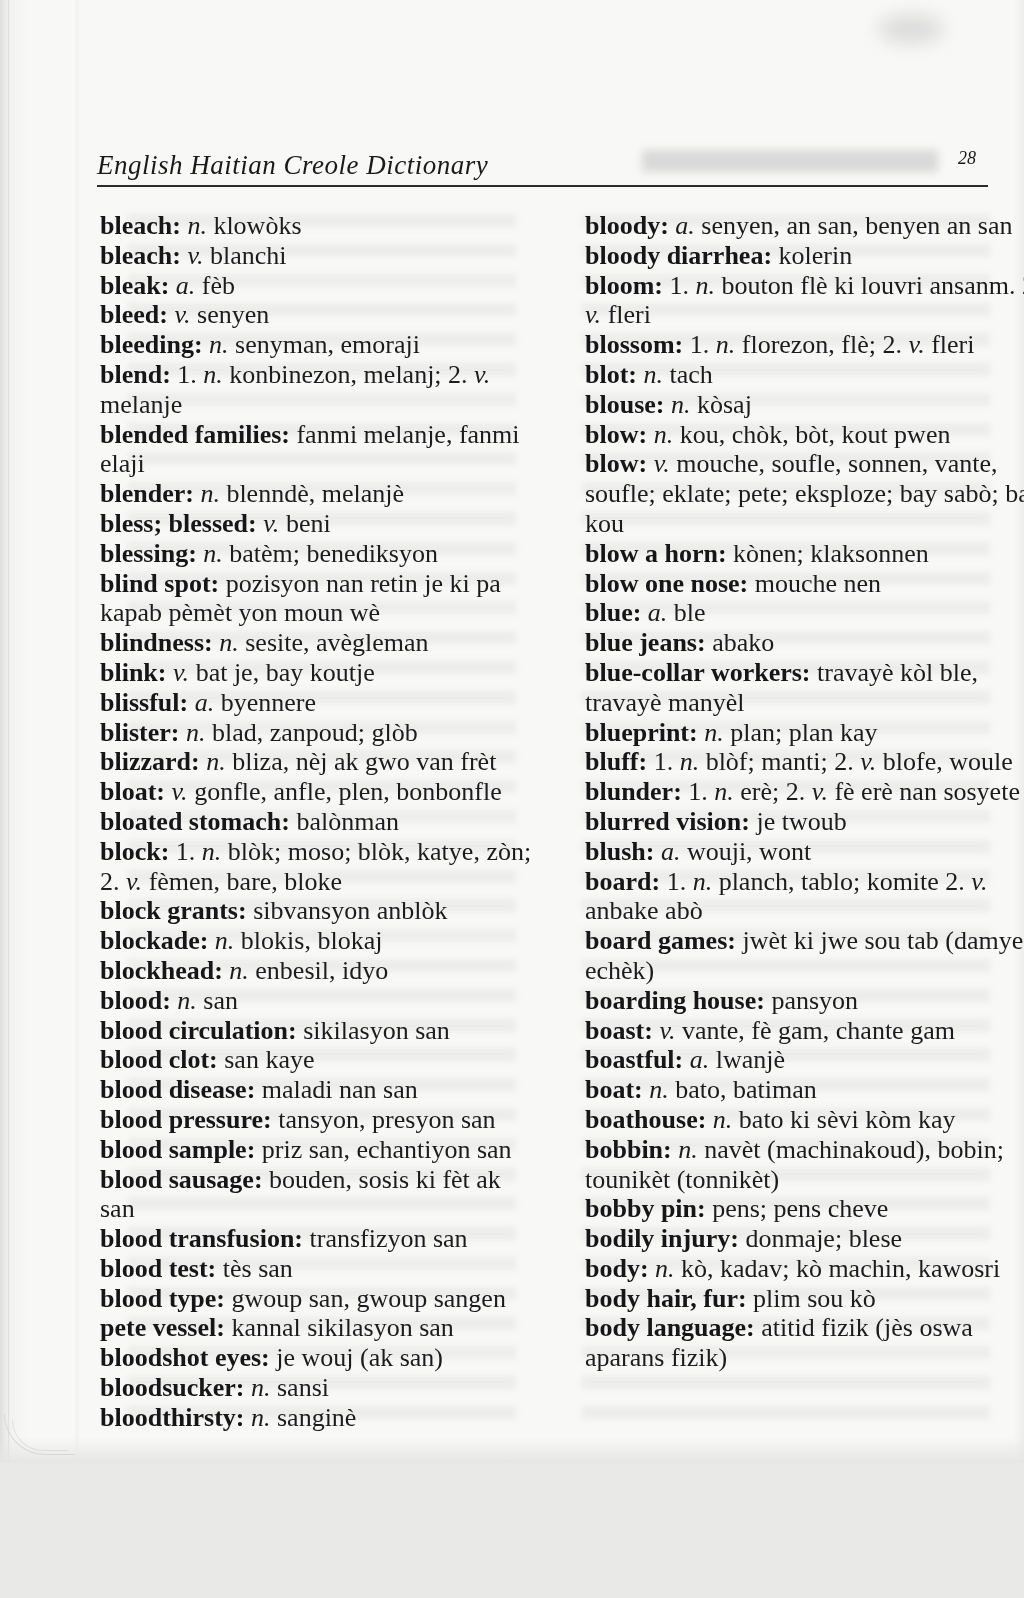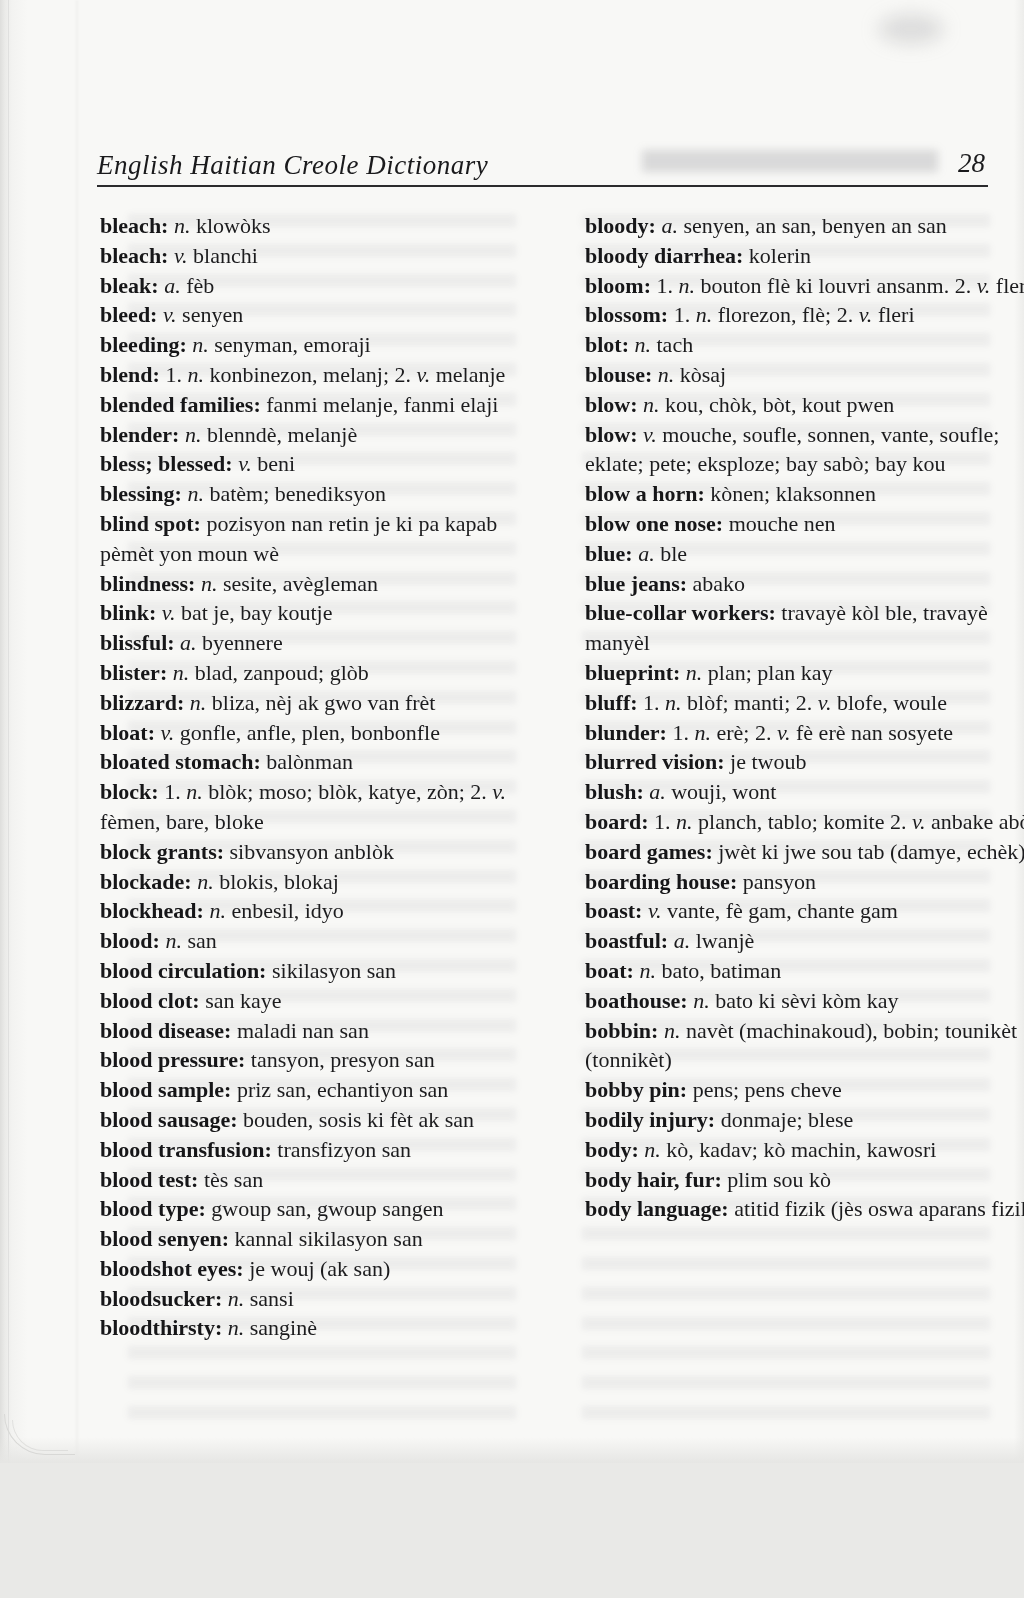"28" .pagenum { font-size: 27px -> 18px }
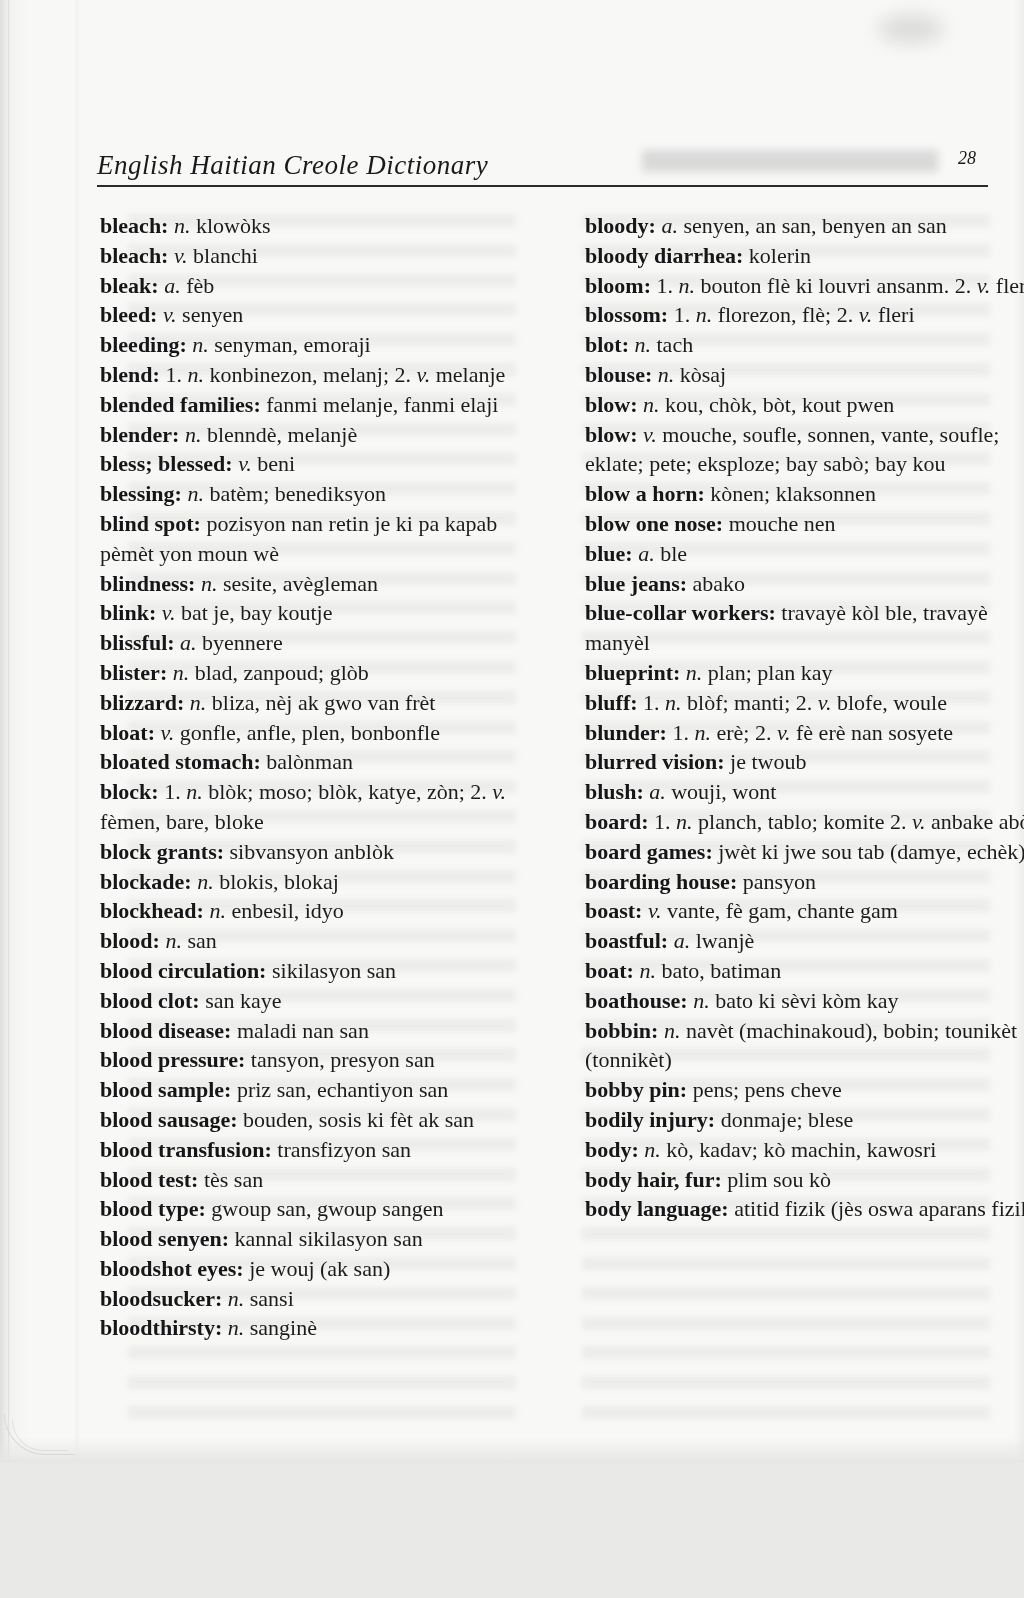"bleach: n. klowòks" .col { font-size: 22px -> 26px }
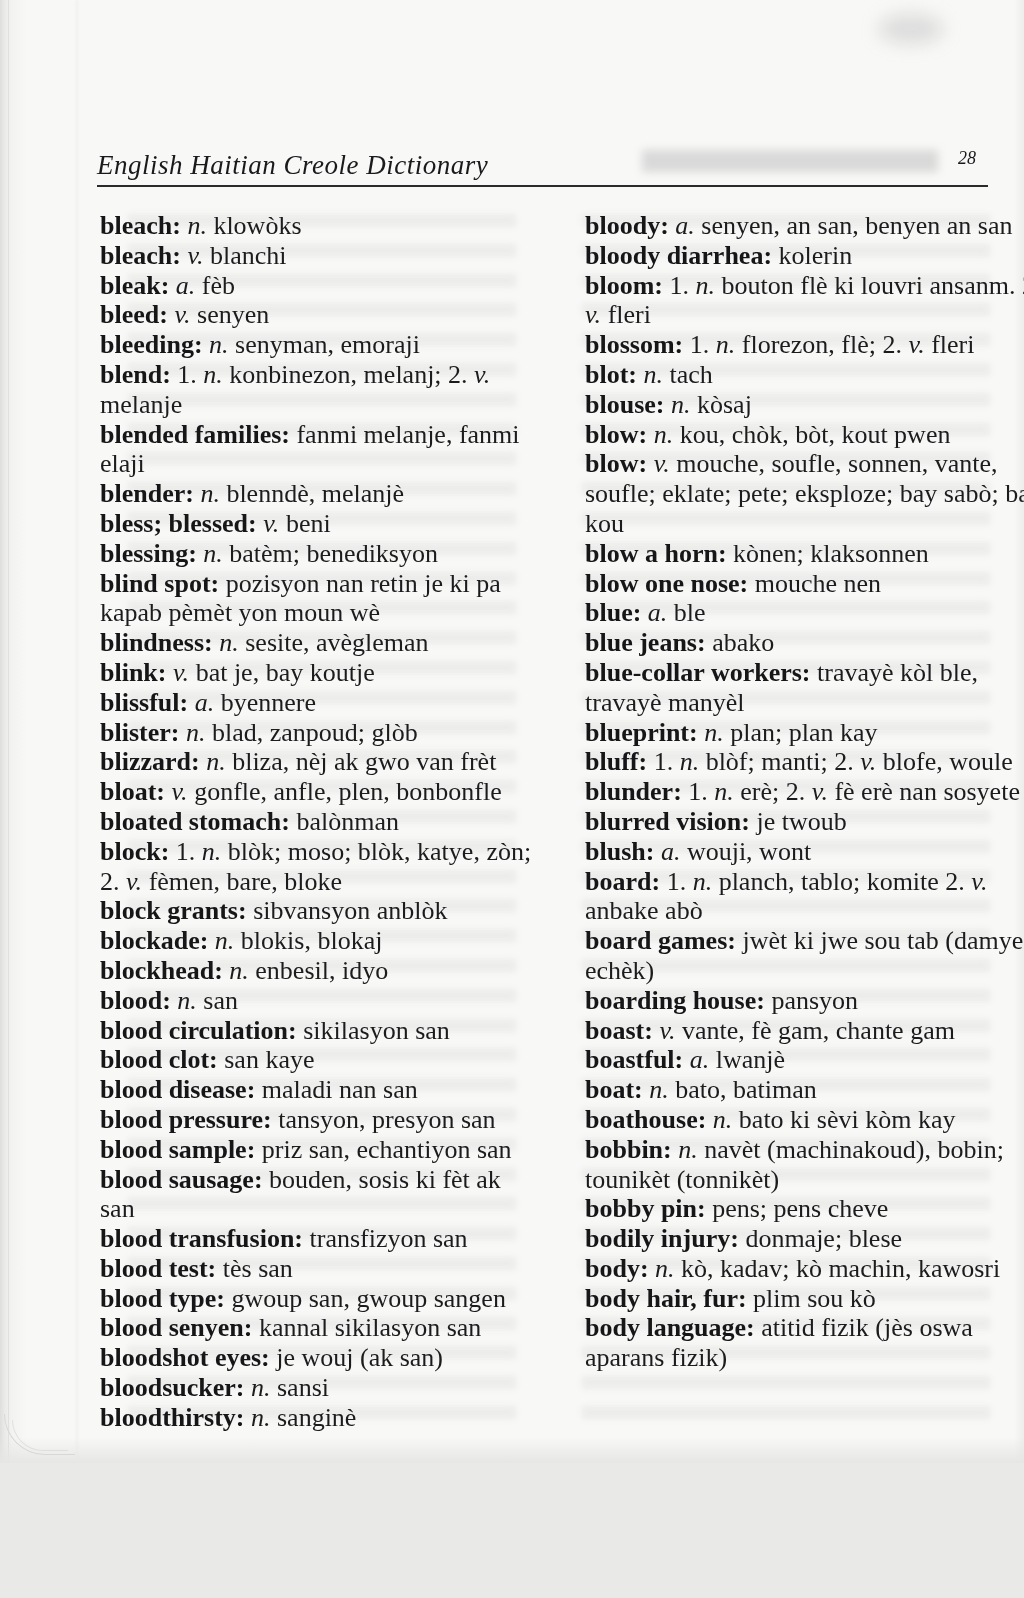"blood senyen:" b { text: blood senyen -> pete vessel }
